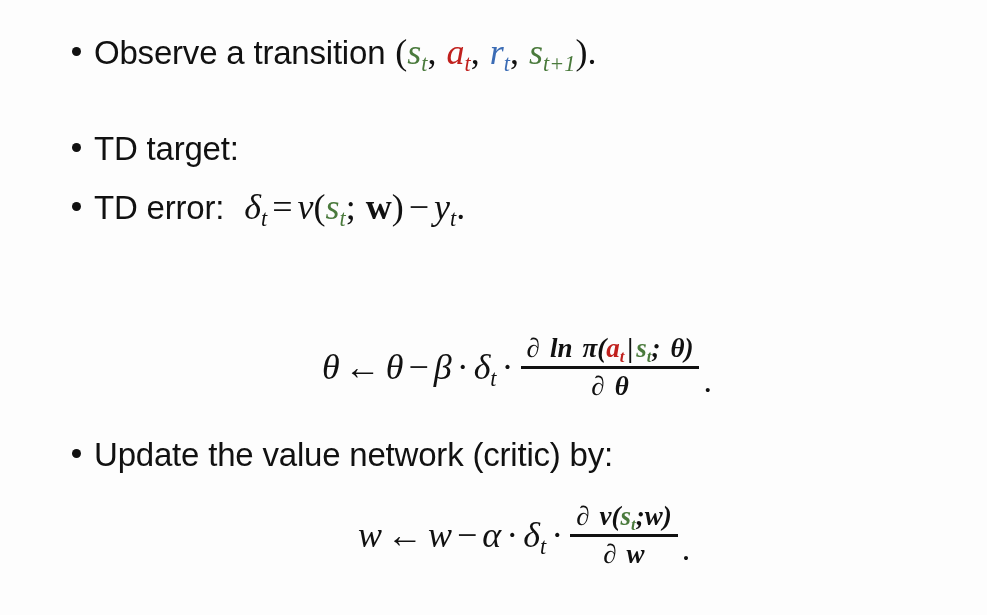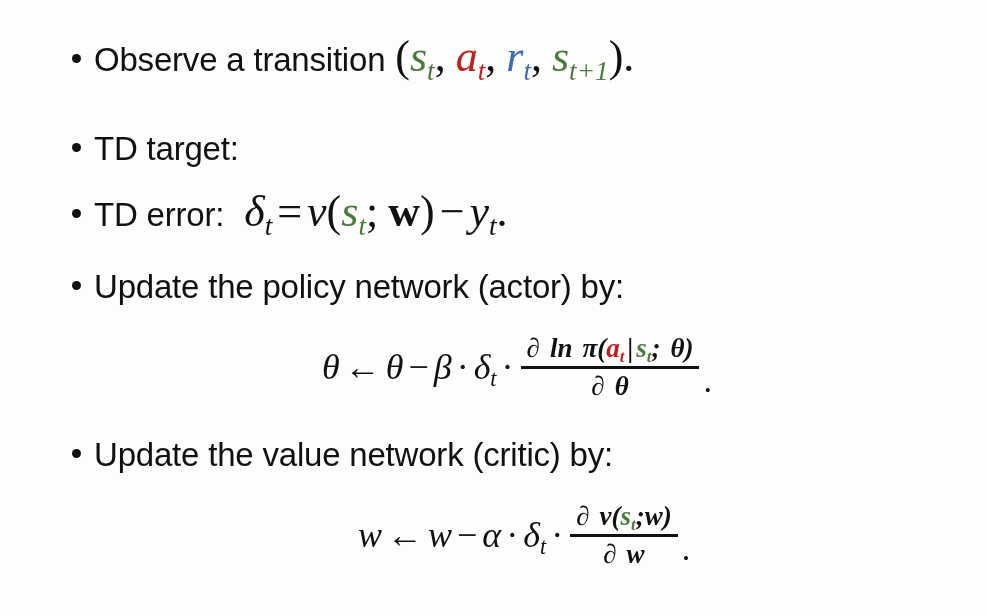"(st, at, rt, st+1)." .math { font-size: 44px -> 36px }
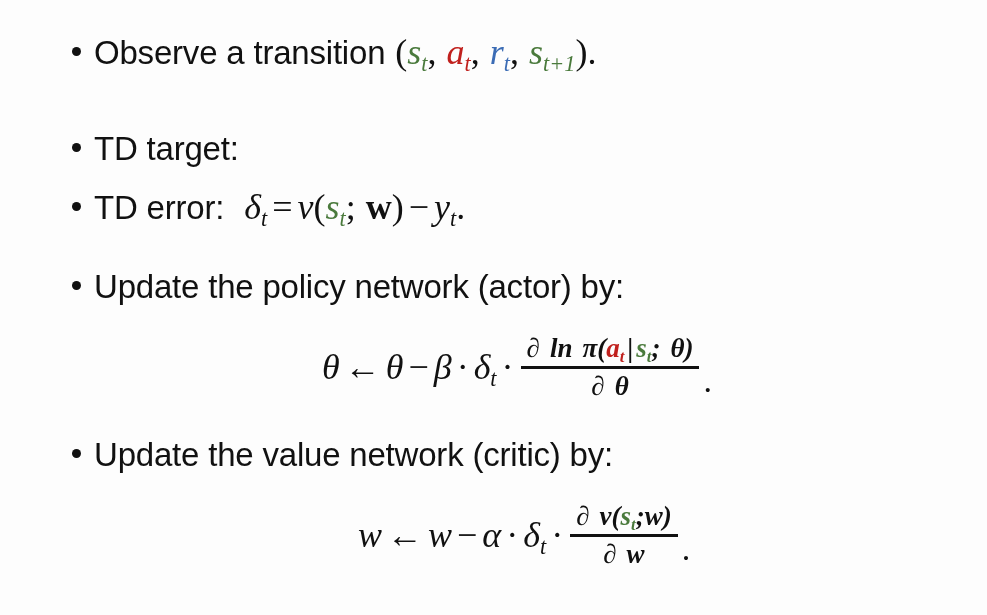"Update the policy network (actor)" div.bullet-line { html: <div> <span></span> <span>Update the policy network (actor) by:</span> </div> -> none }
